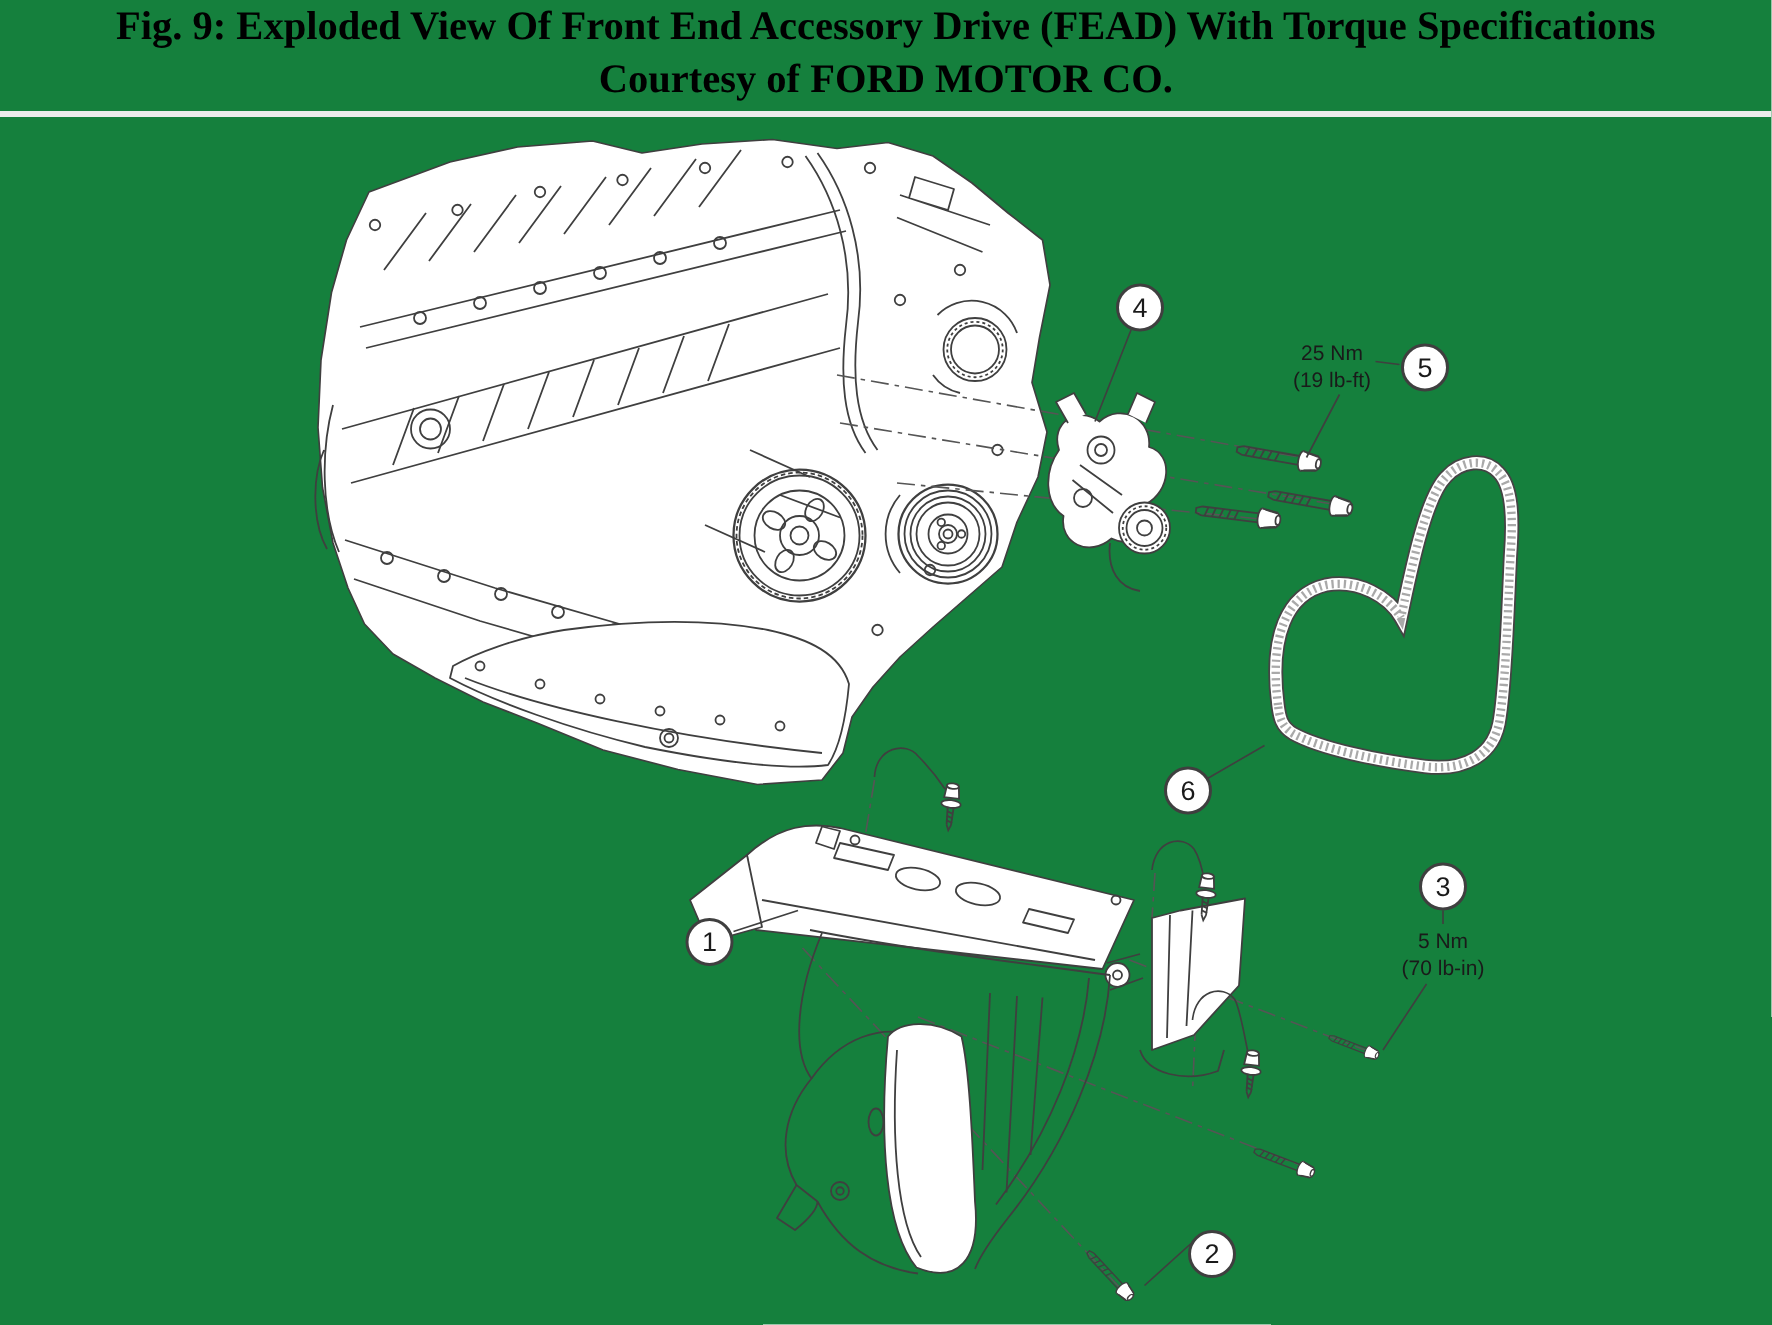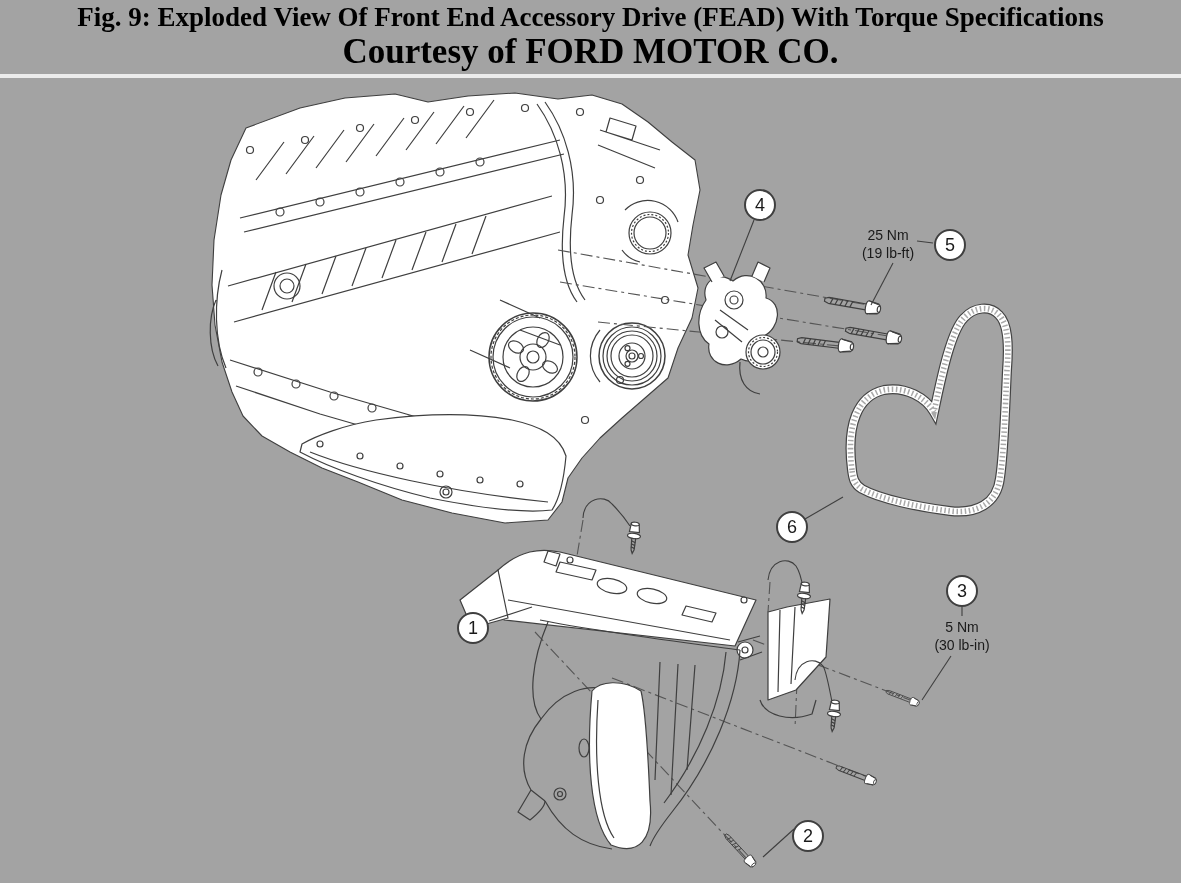"Fig. 9: Exploded View Of" .page { background: #a3a3a3 -> #15803d }
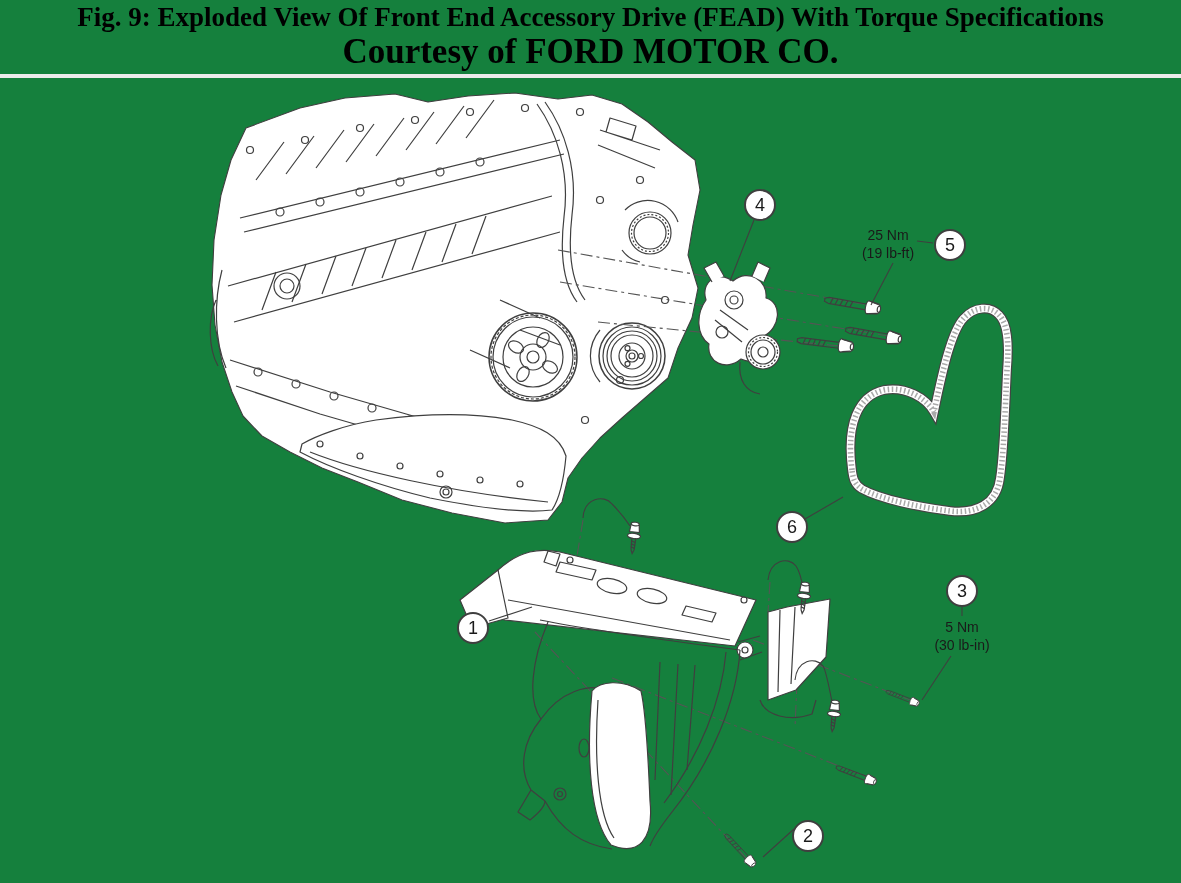"Courtesy of FORD MOTOR CO." .title-line2 { font-size: 35px -> 27px }
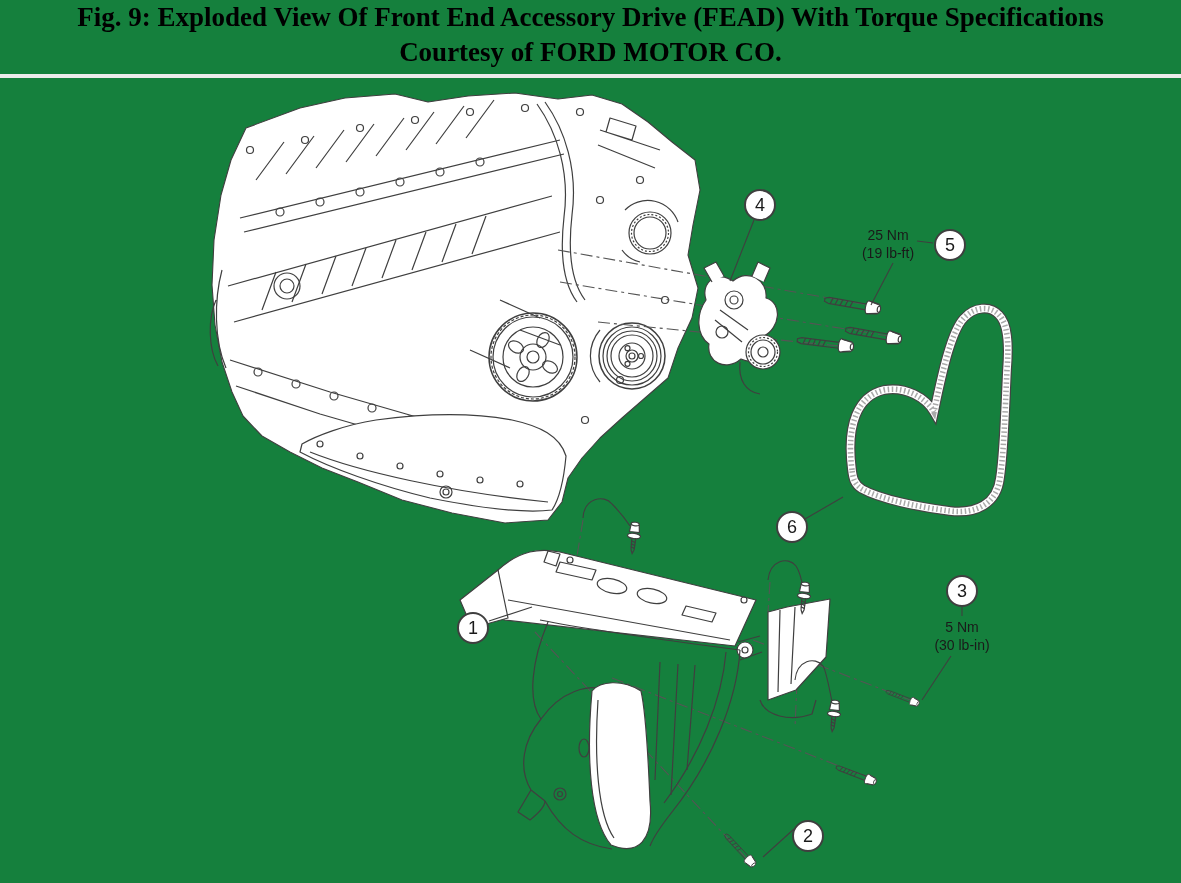"(30 lb-in)" div { text: 30 -> 70 }
